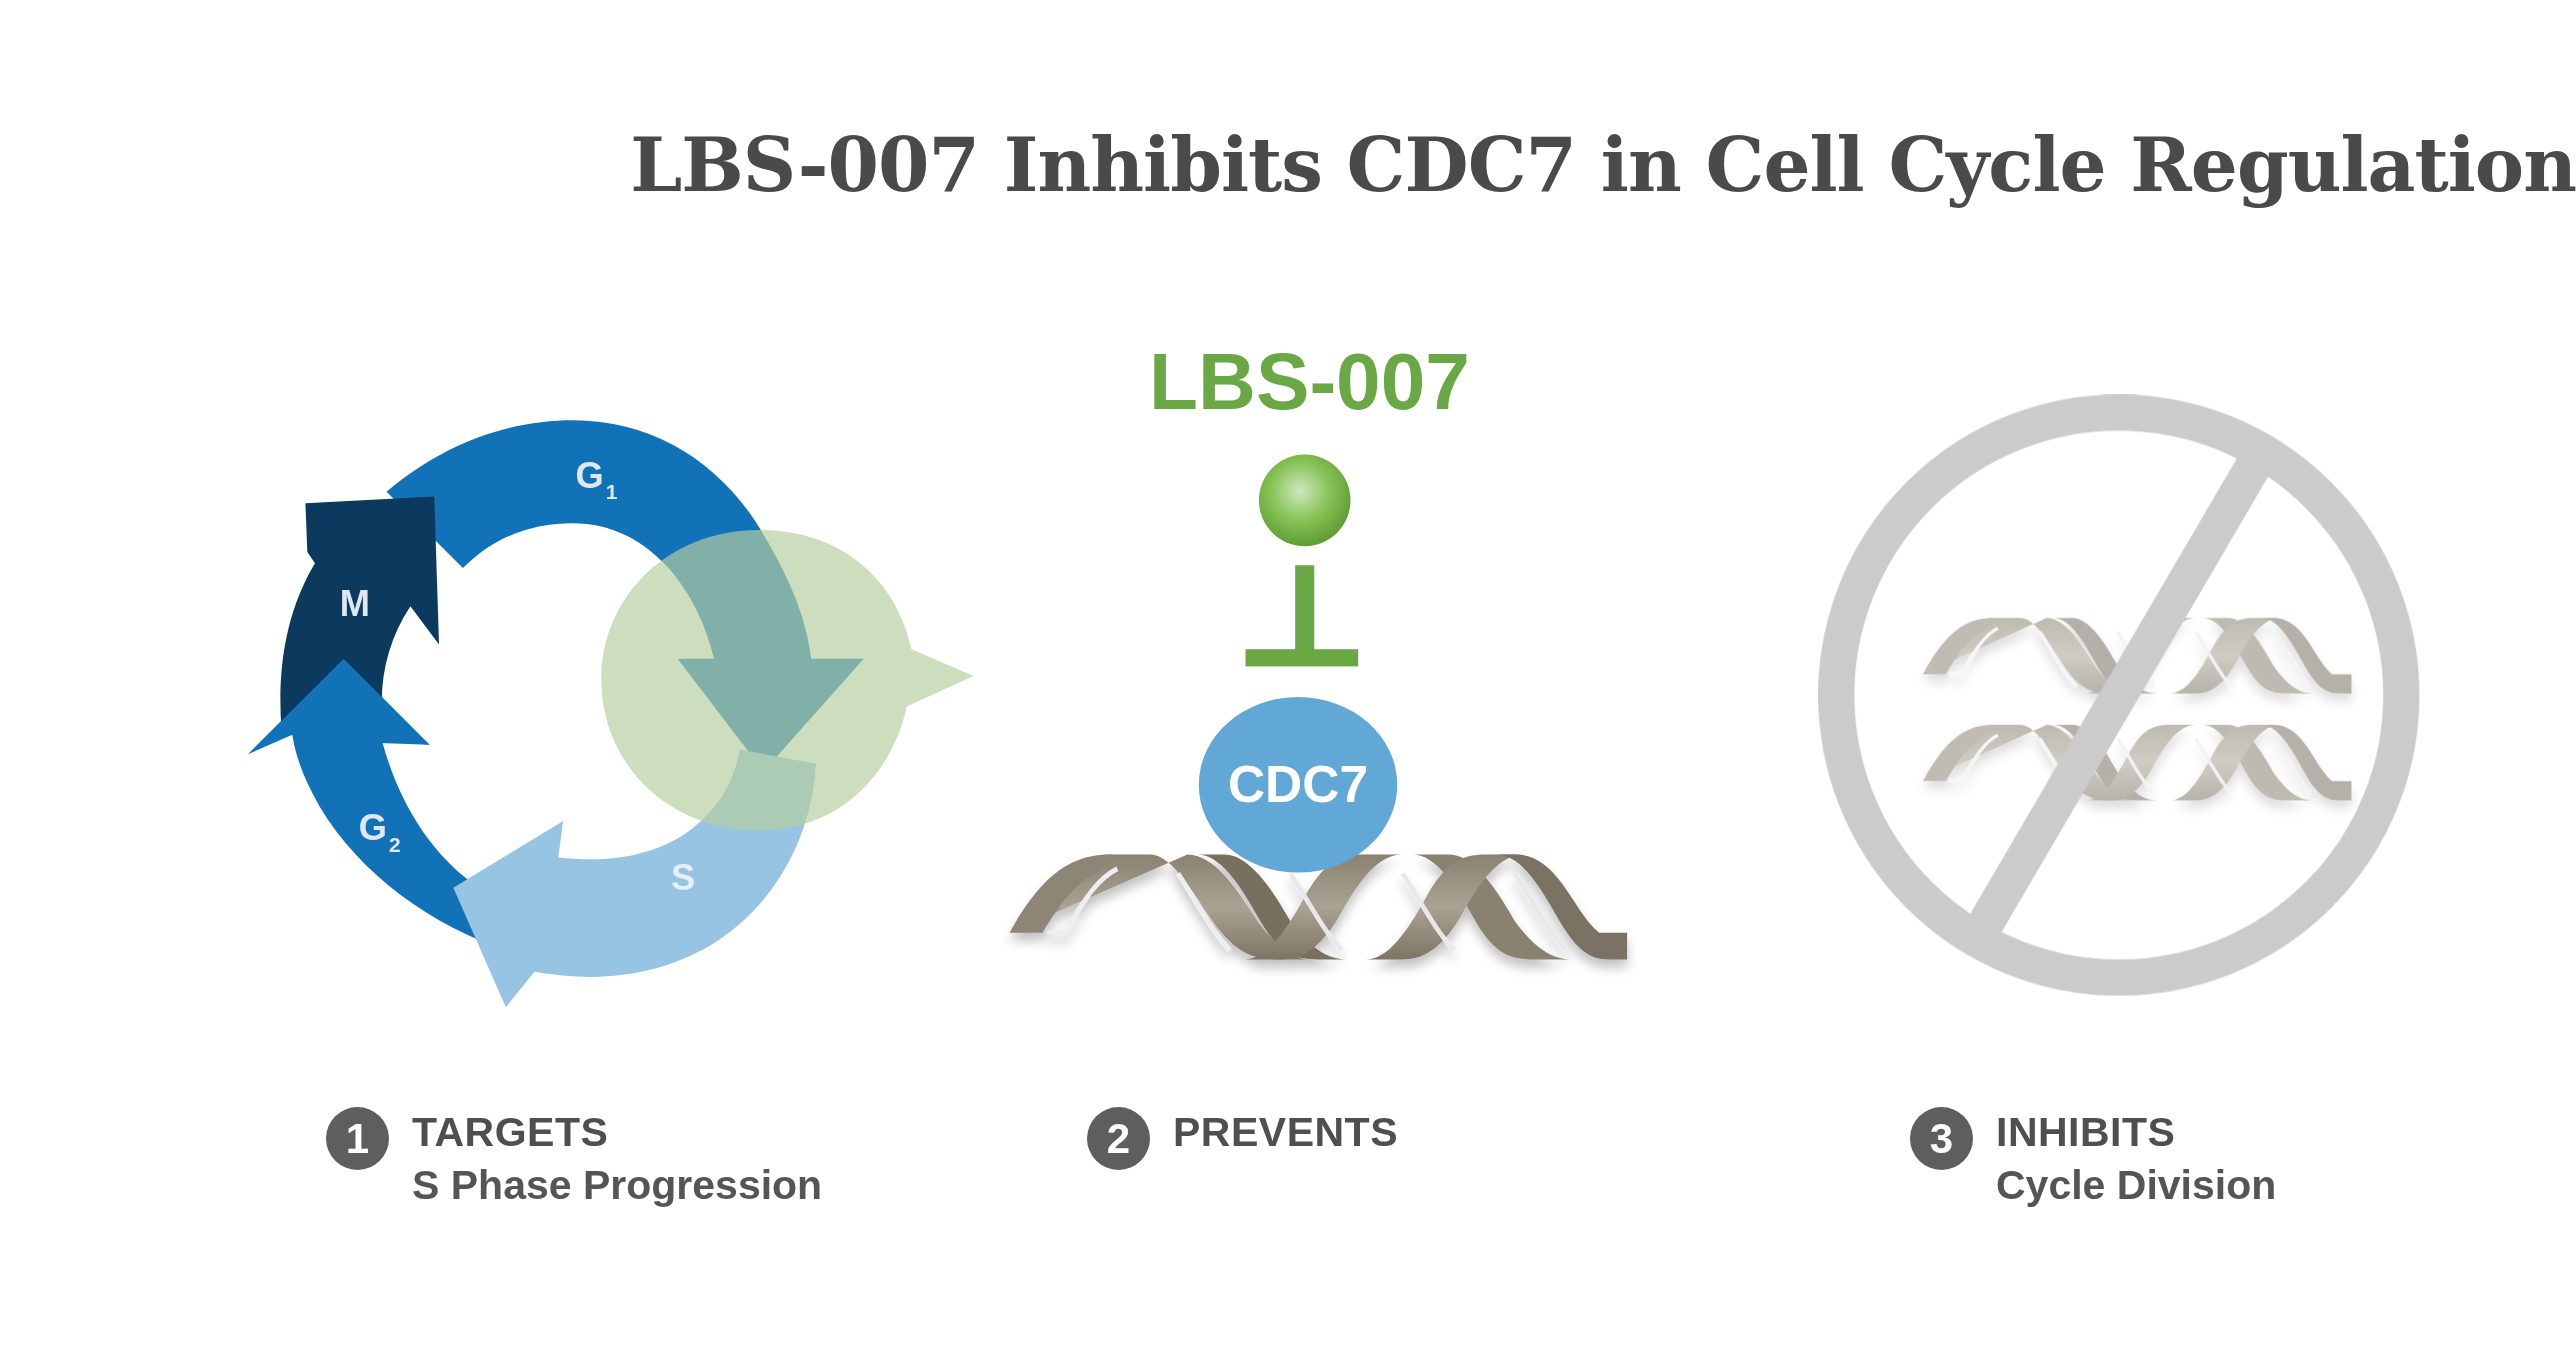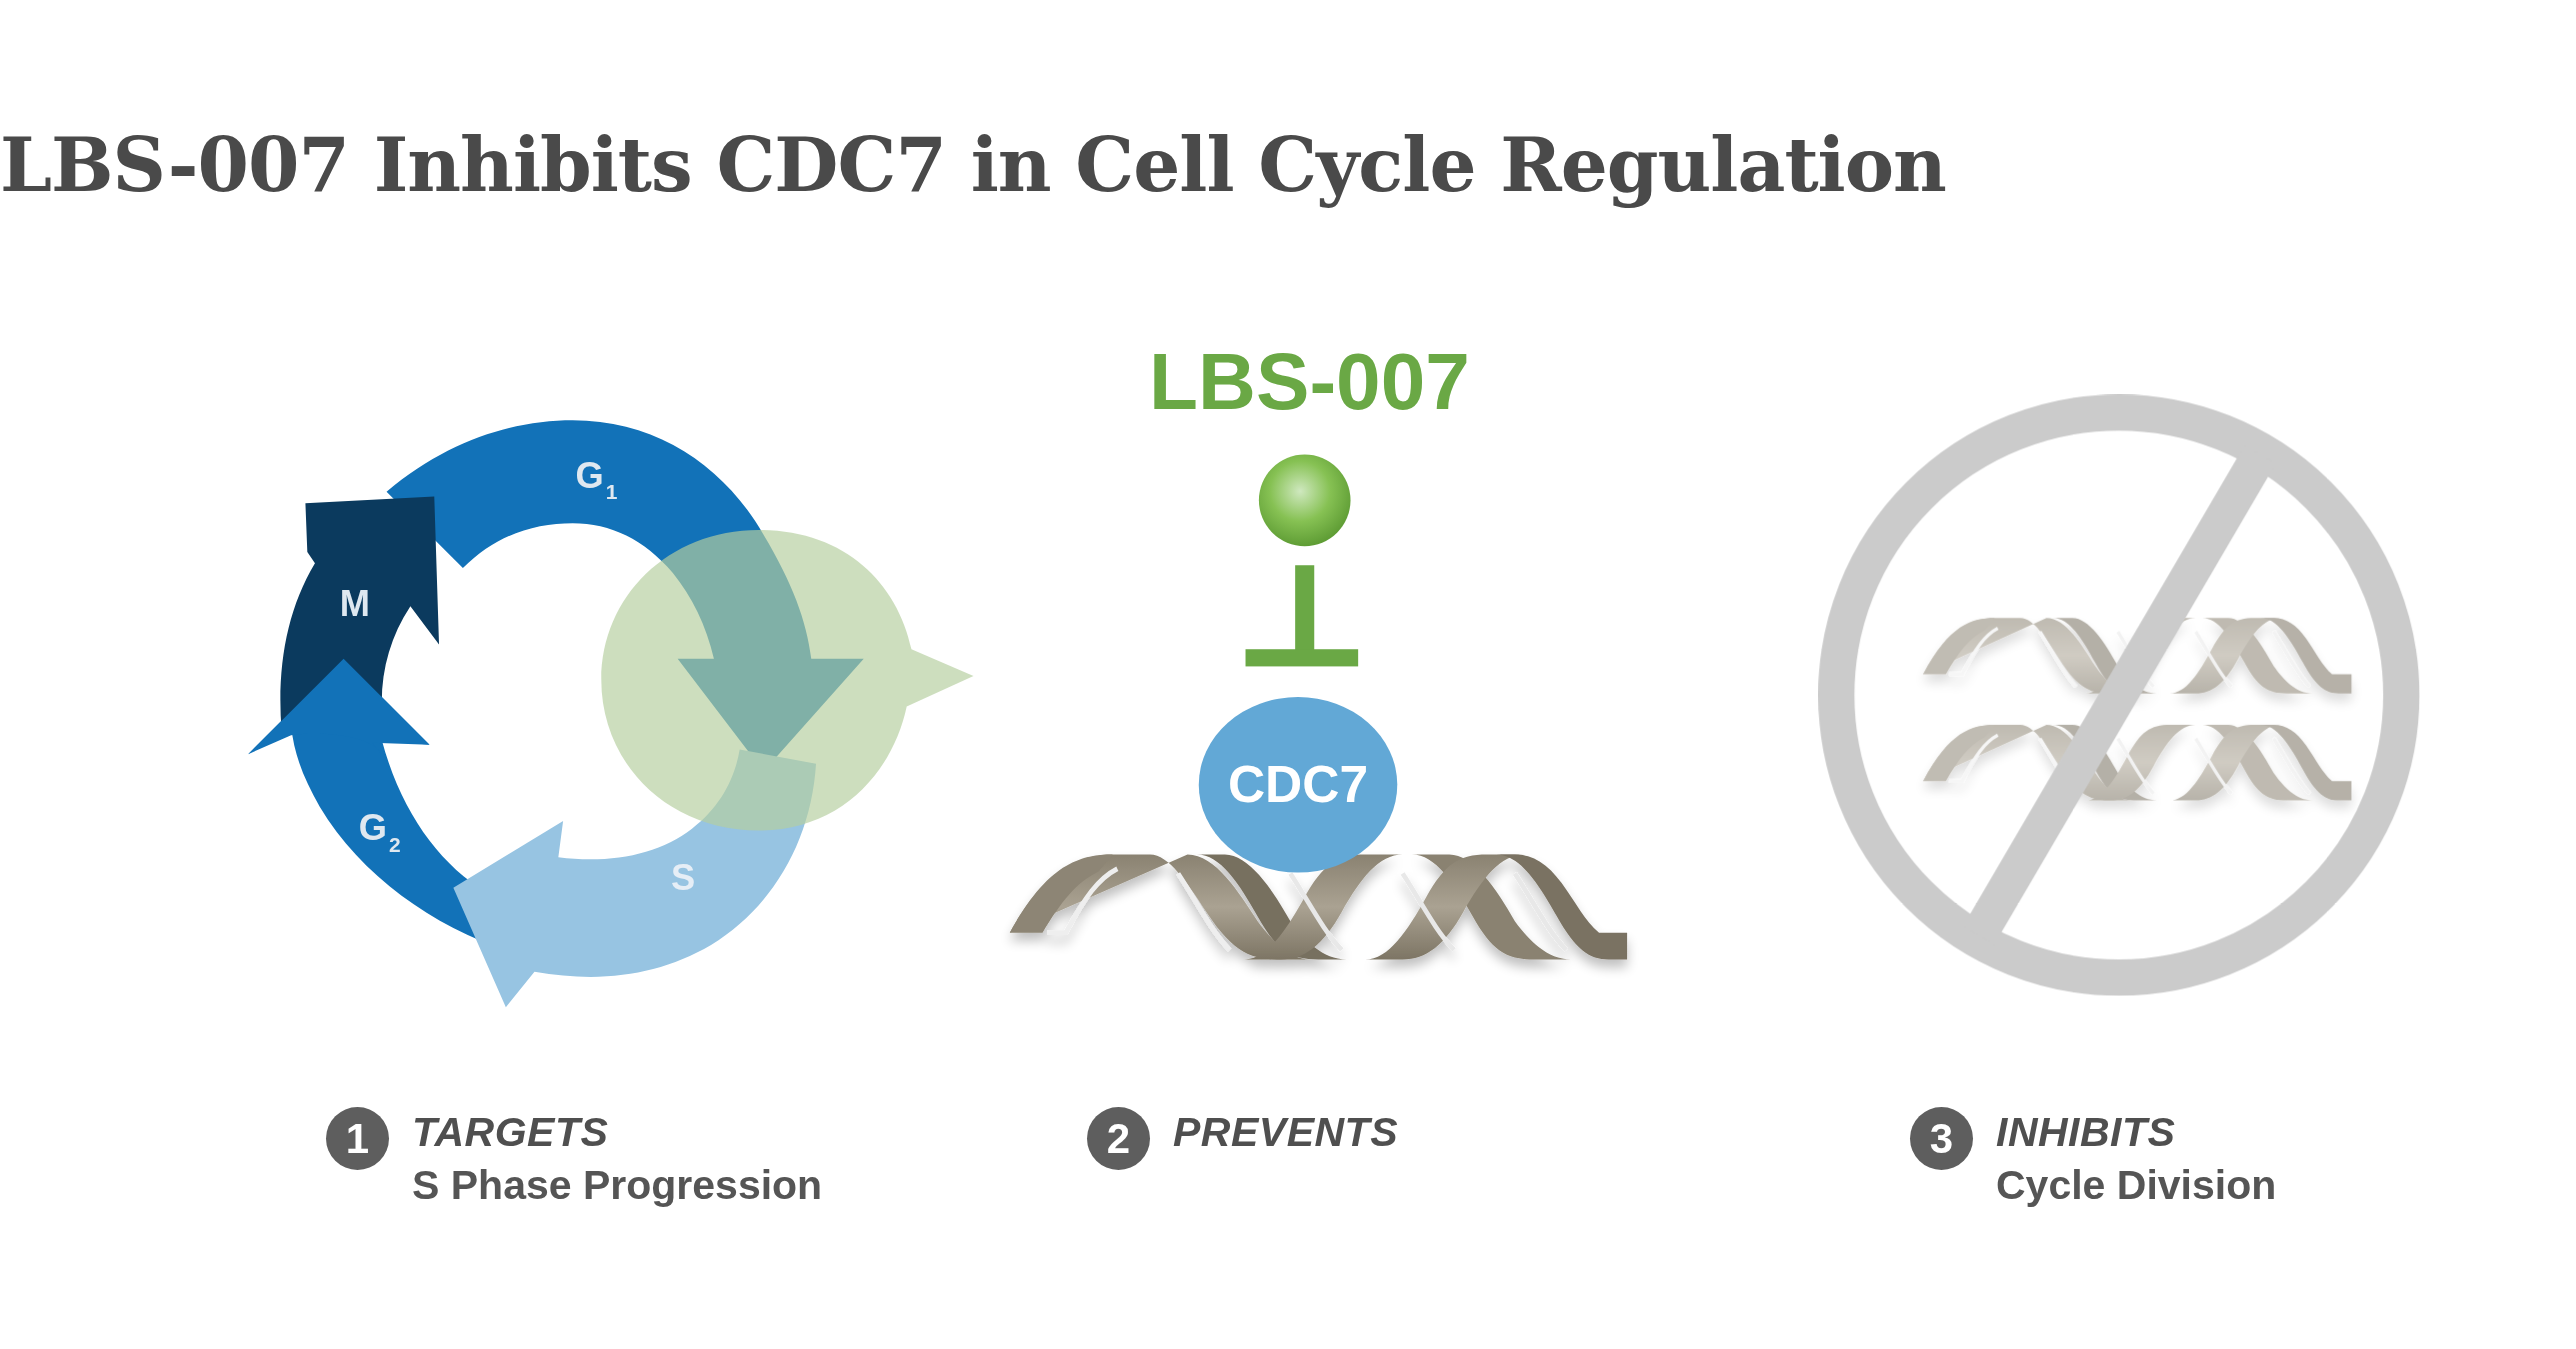"LBS-007 Inhibits CDC7 in Cell" .title { text-align: left -> right }
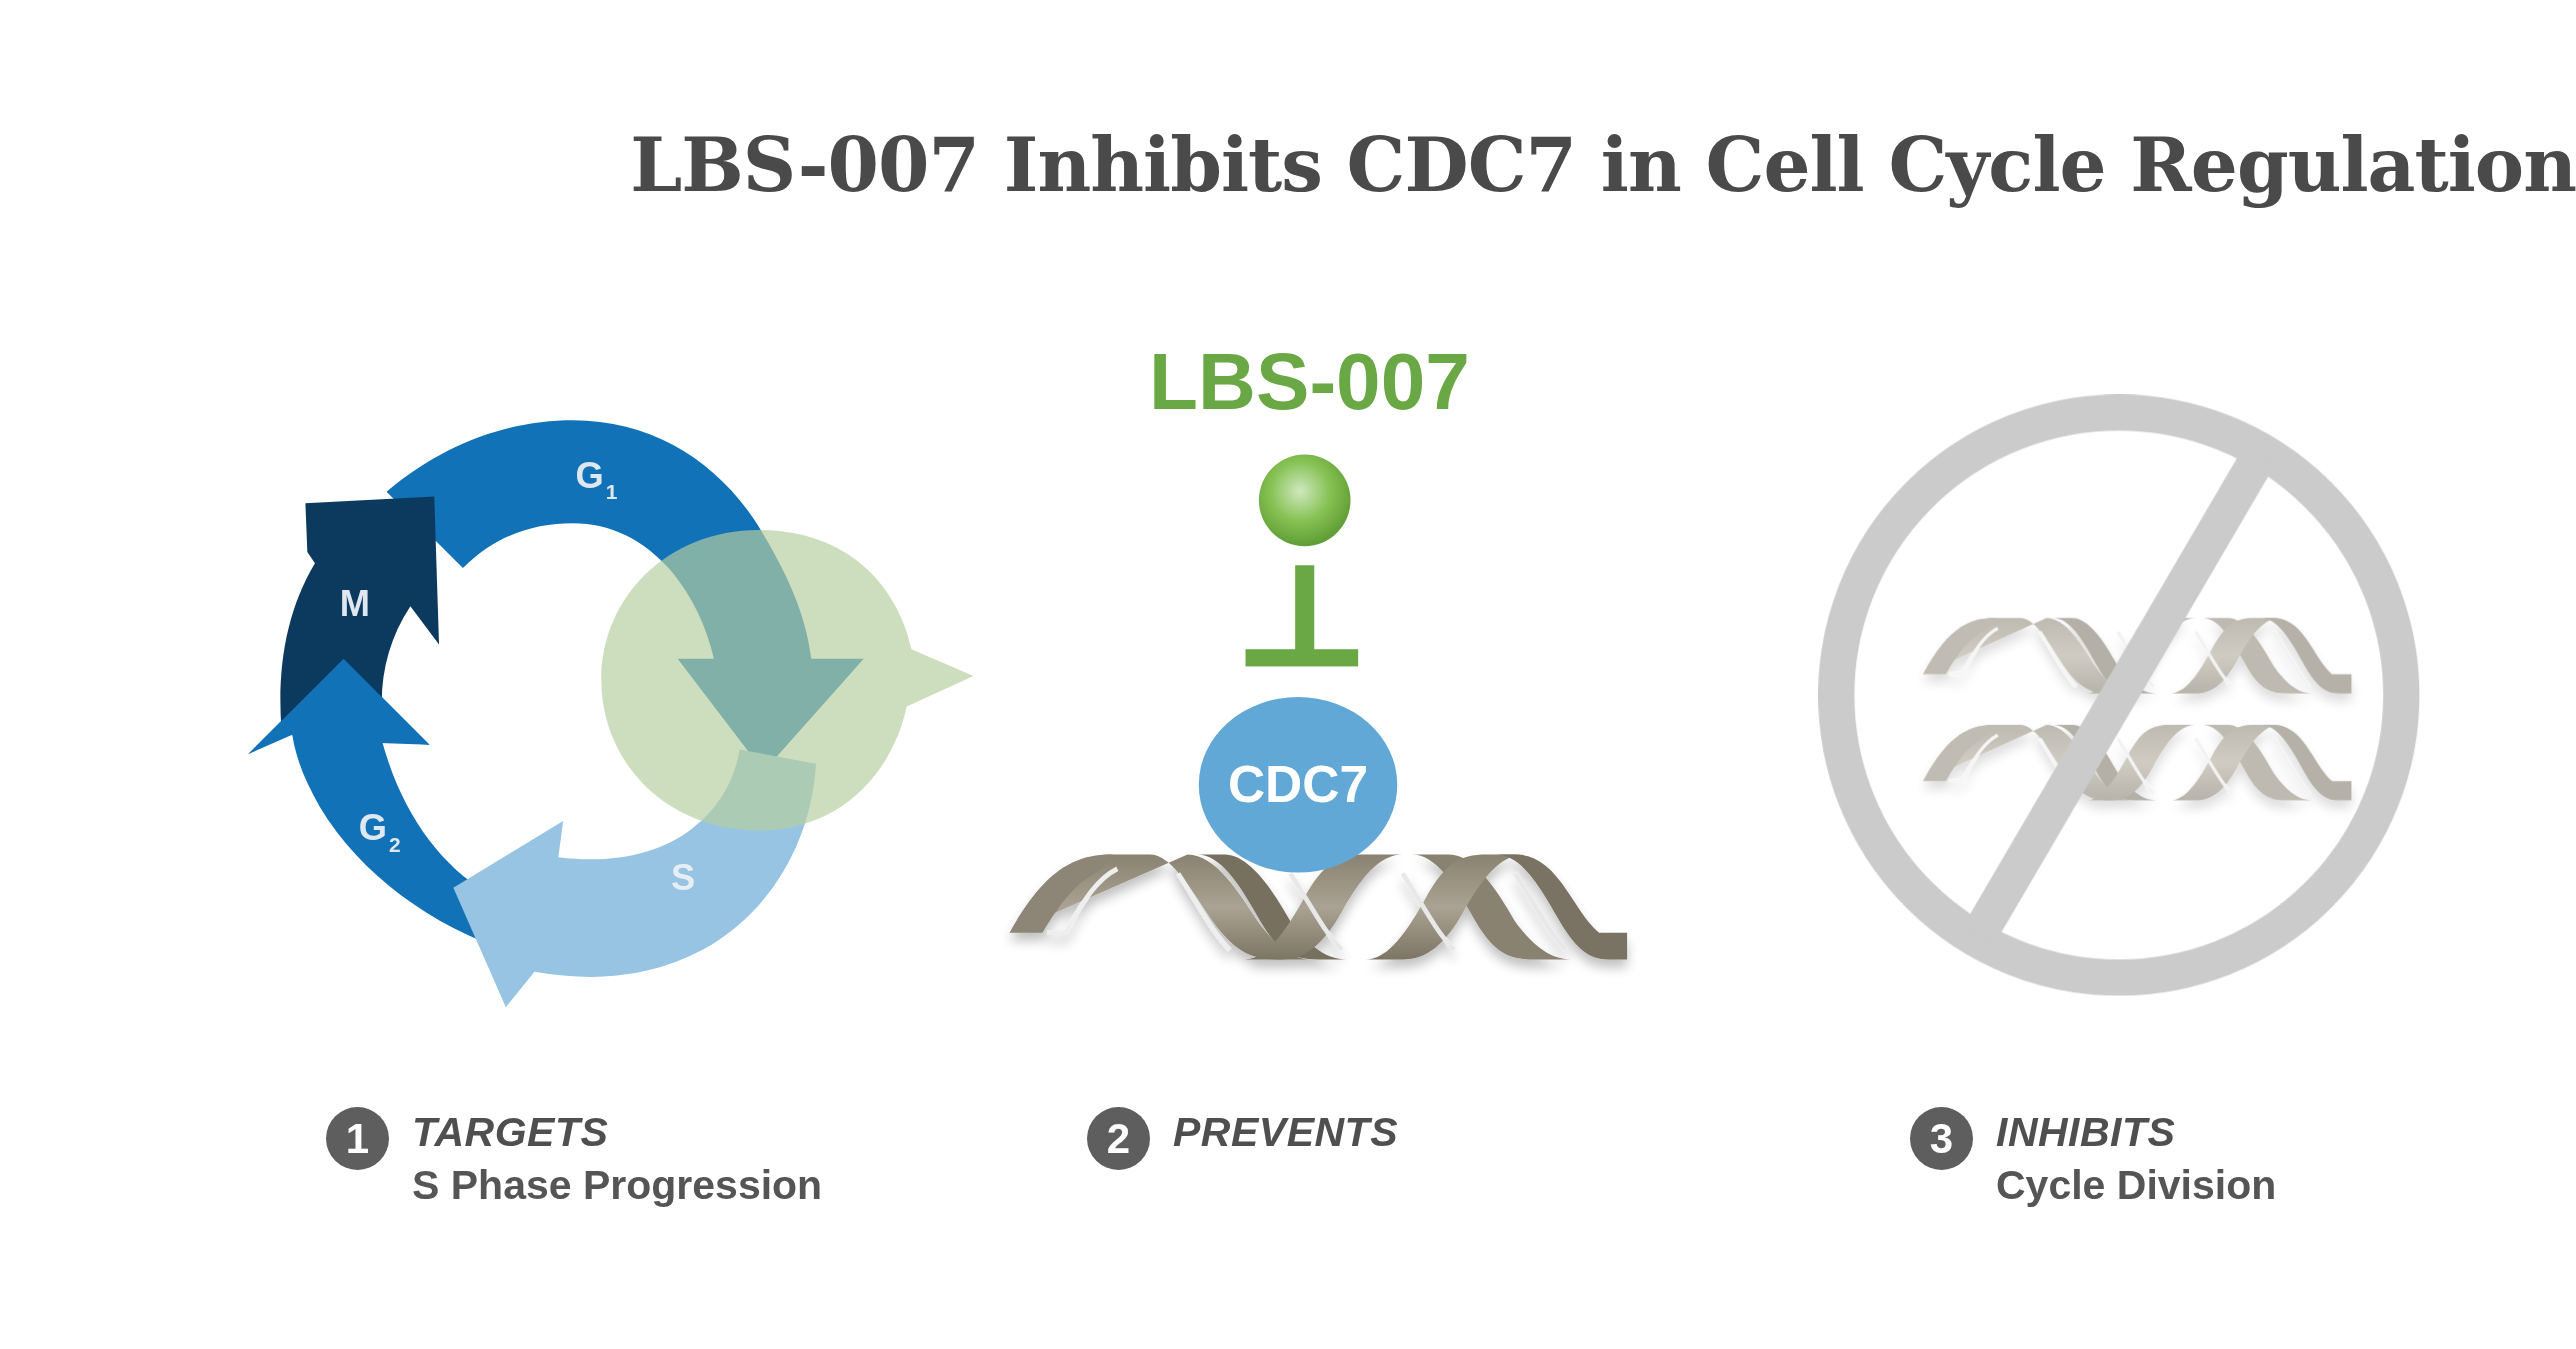"TARGETS" .step .head { font-style: italic -> none }
